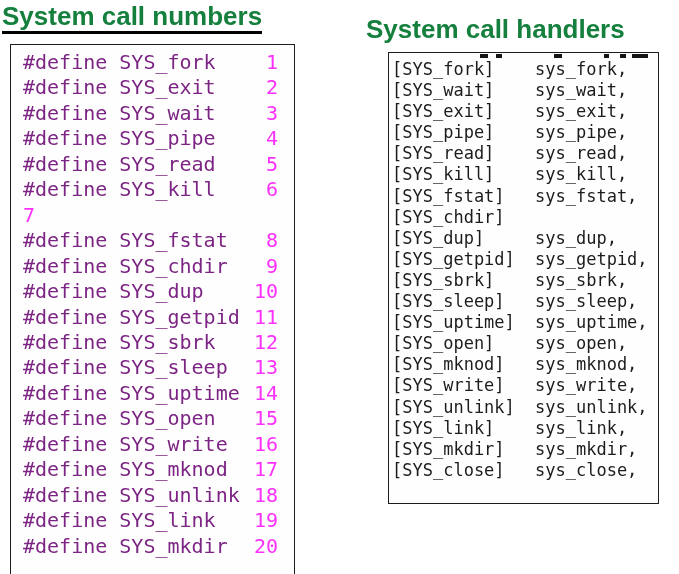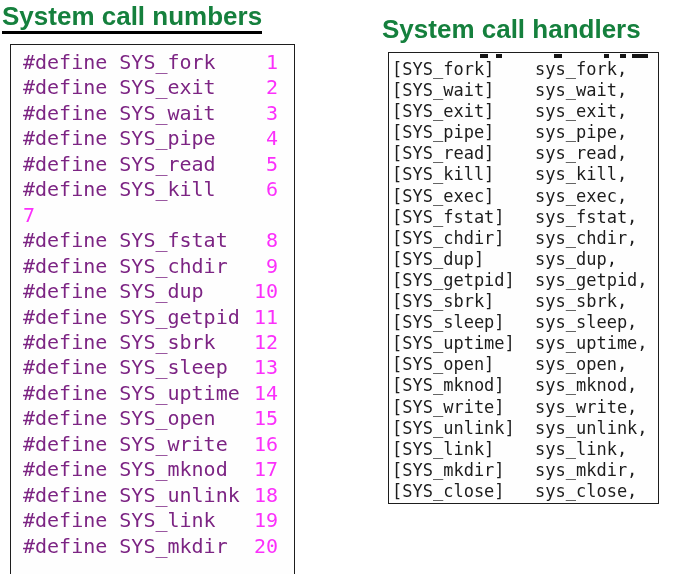"System call handlers" #right-title { left: 382px -> 366px }
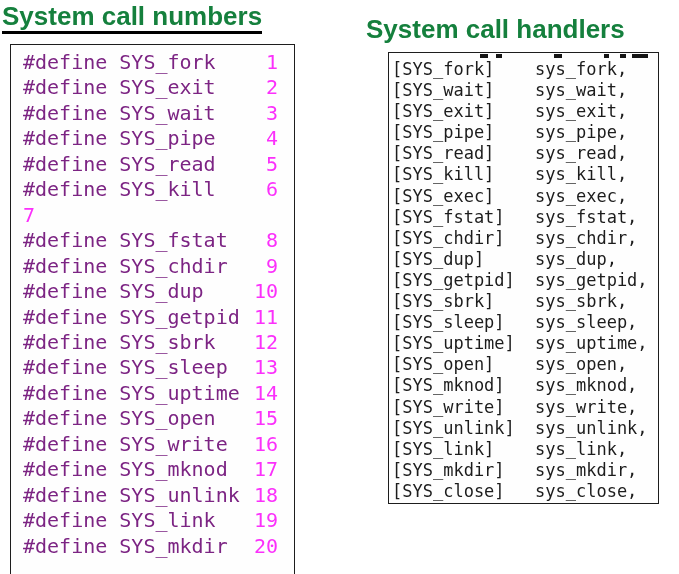"[SYS_exec]" div.rrow { html: <div> <span>[SYS_exec]</span> <span>sys_exec,</span> </div> -> none }
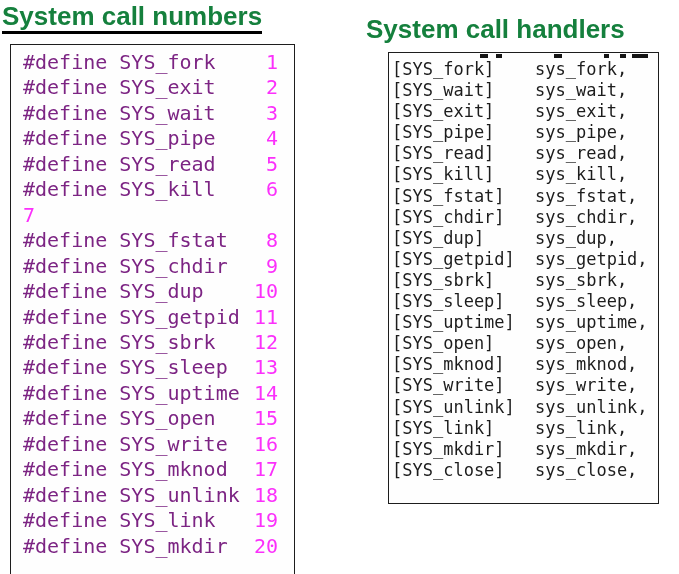"sys_chdir," span.rval { html: <span>sys_chdir,</span> -> none }
